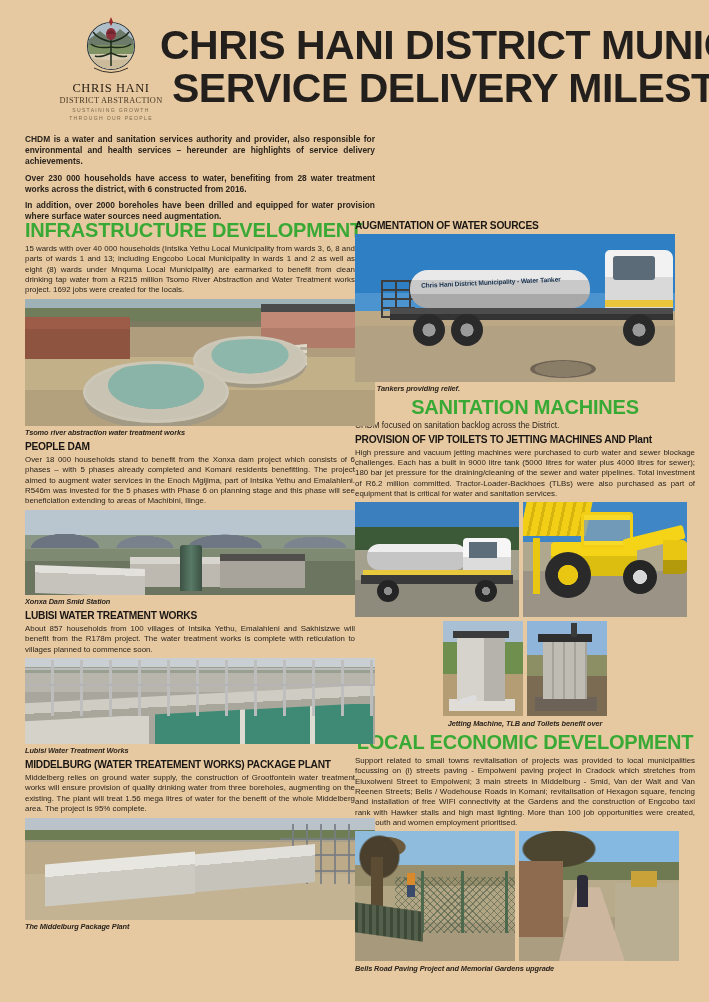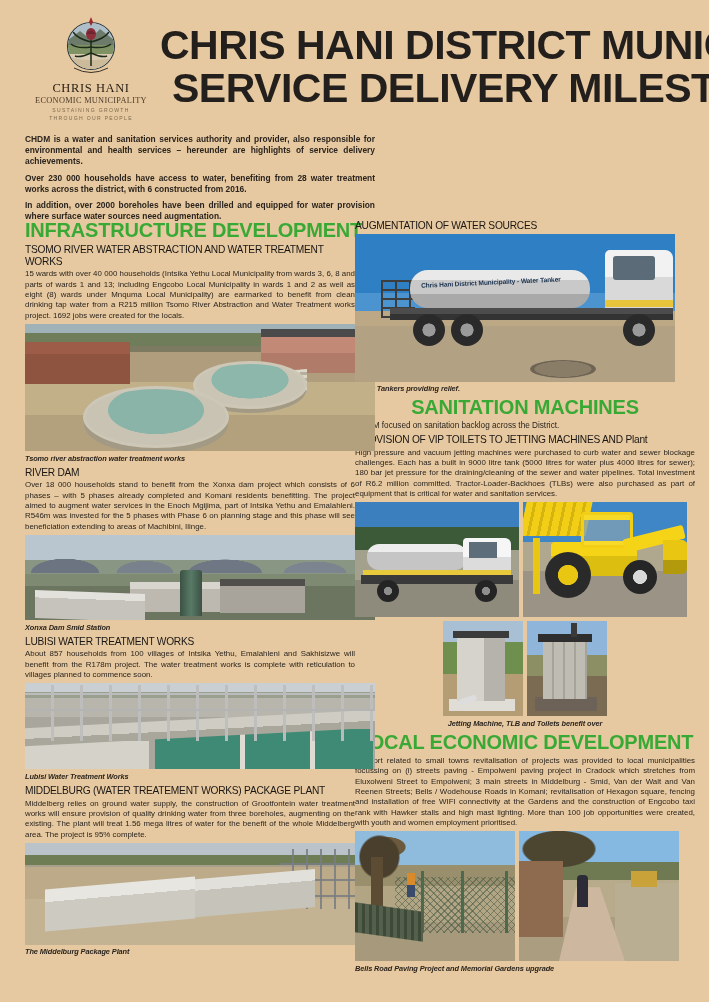"CHRIS HANI" .logo-block { margin-left: none -> 20px }
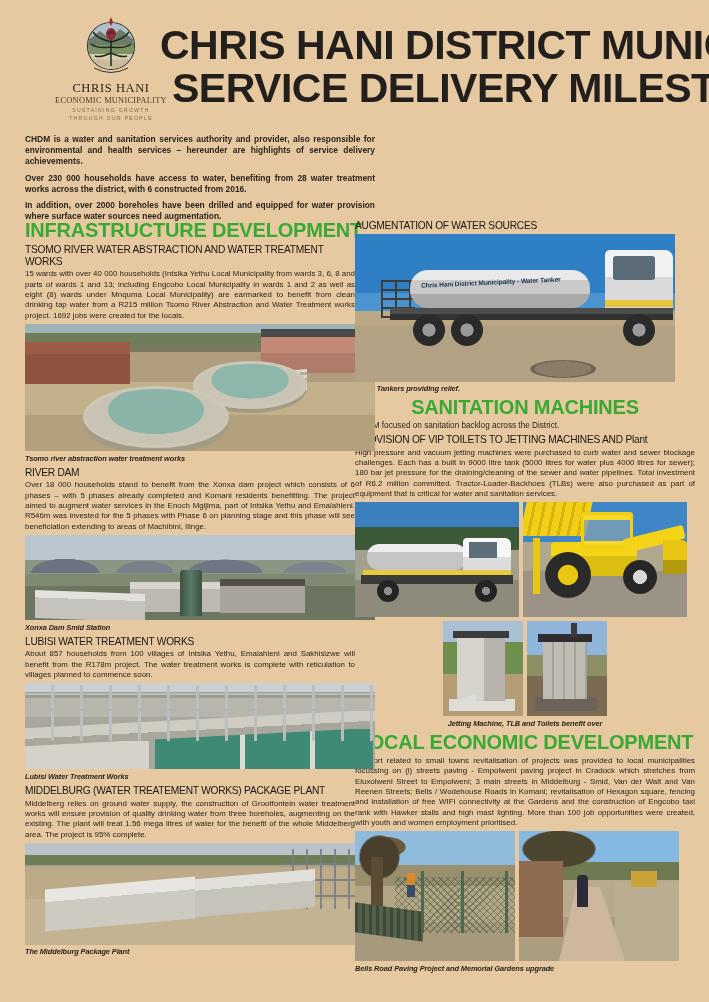"ECONOMIC MUNICIPALITY" div.logo-text-2 { text: ECONOMIC MUNICIPALITY -> DISTRICT ABSTRACTION }
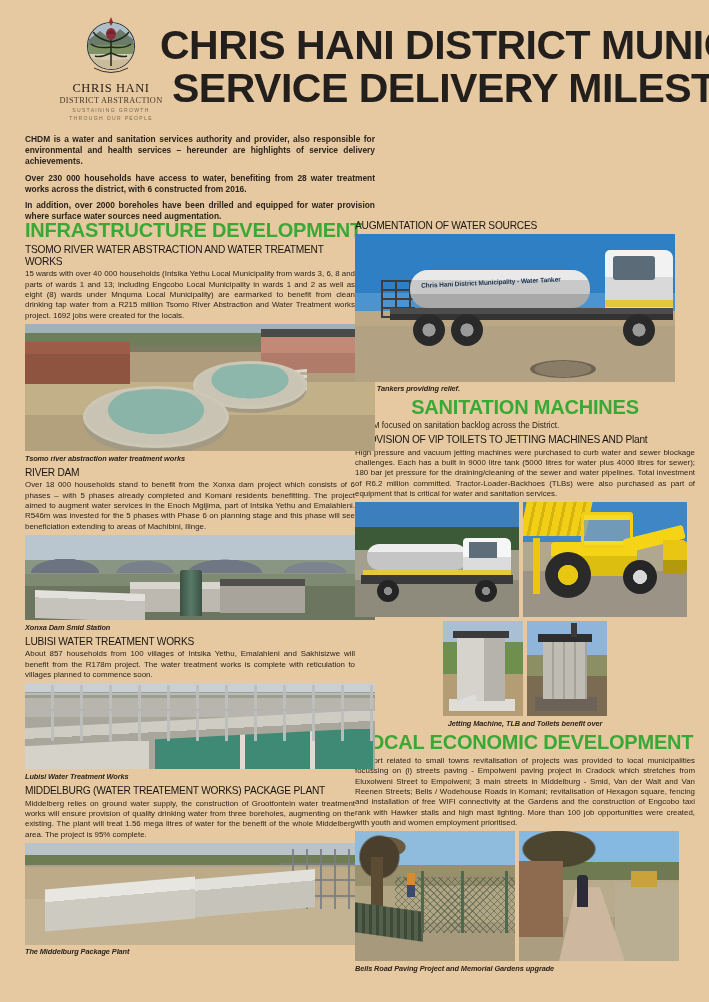"AUGMENTATION OF WATER SOURCES" h3.sub { font-weight: normal -> bold }
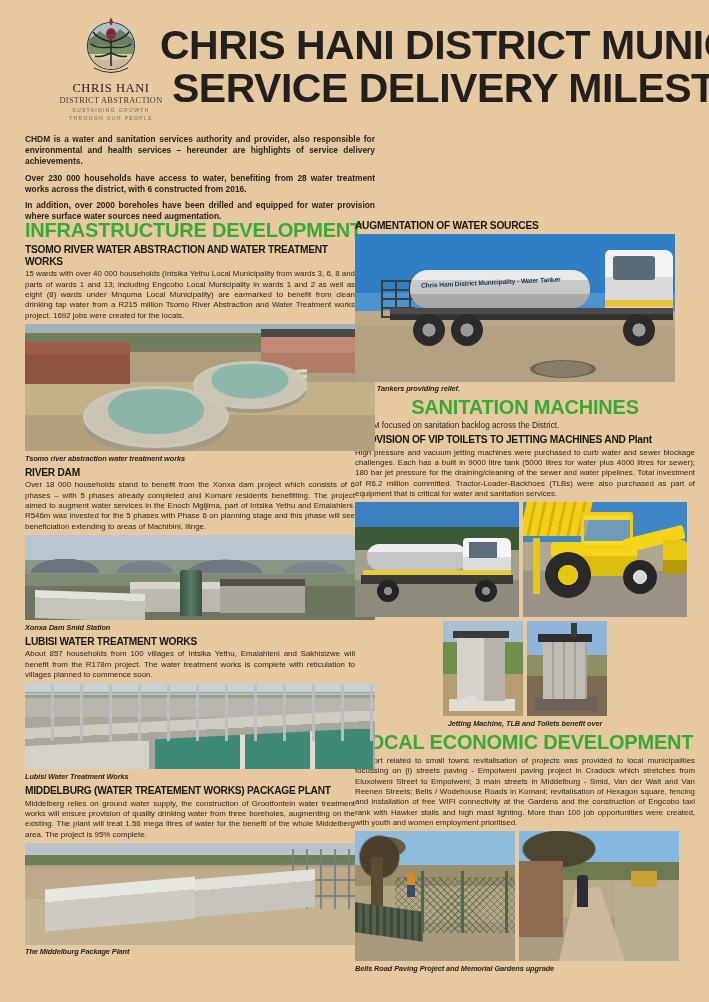"TSOMO RIVER WATER ABSTRACTION AND" h3.sub { html: <h3>TSOMO RIVER WATER ABSTRACTION AND WATER TREATMENT WORKS</h3> -> none }
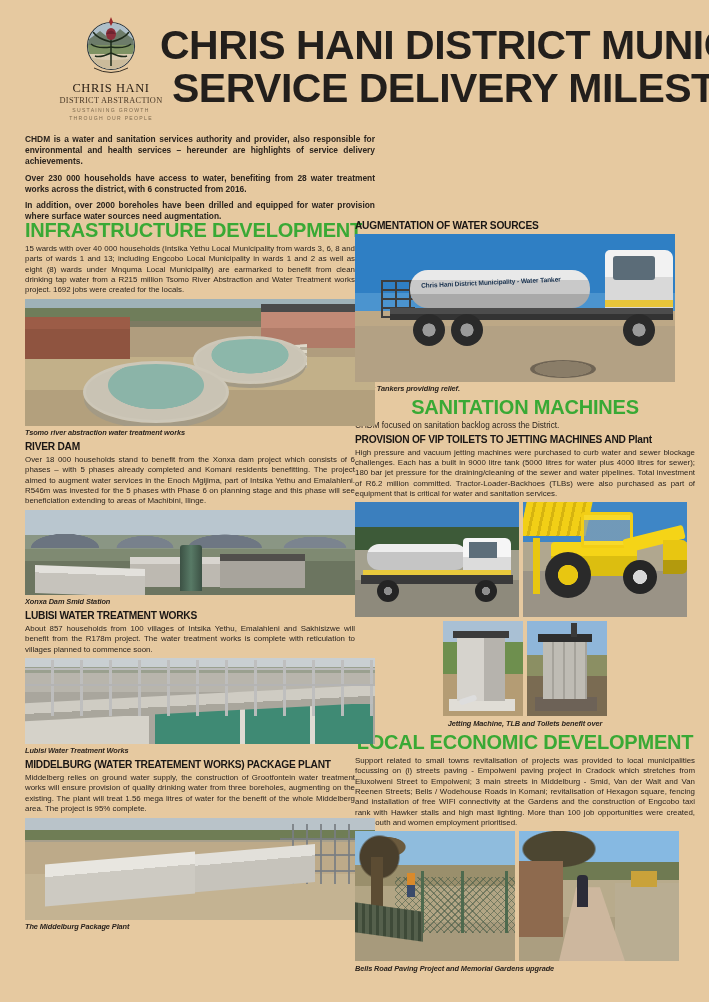"RIVER DAM" h3.sub { text: RIVER -> PEOPLE }
